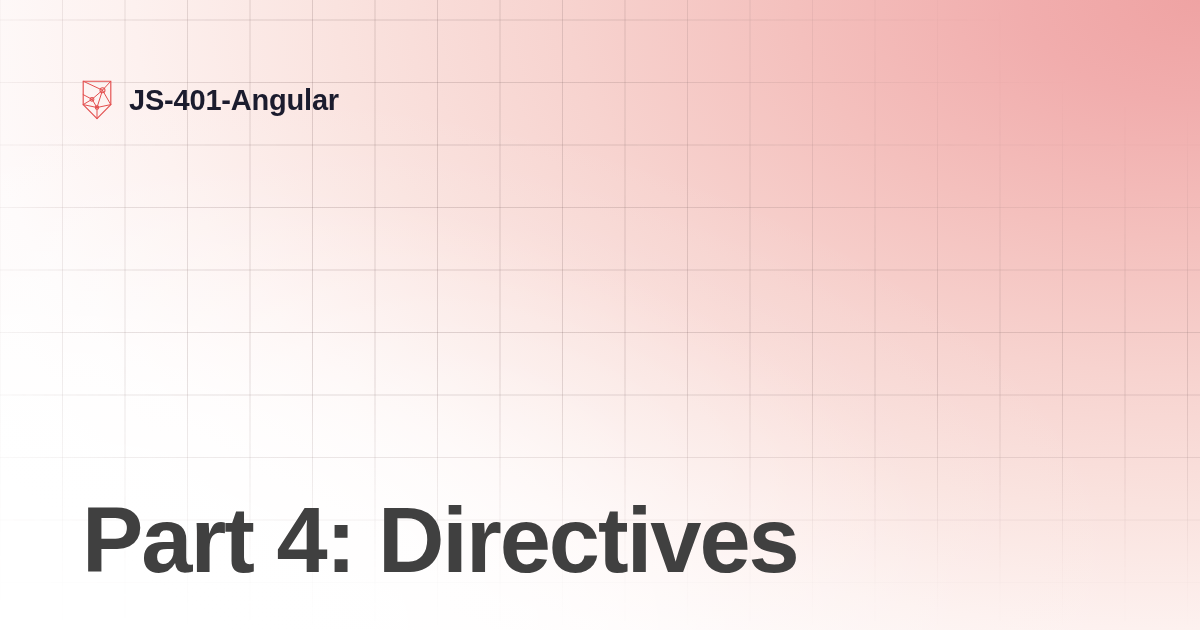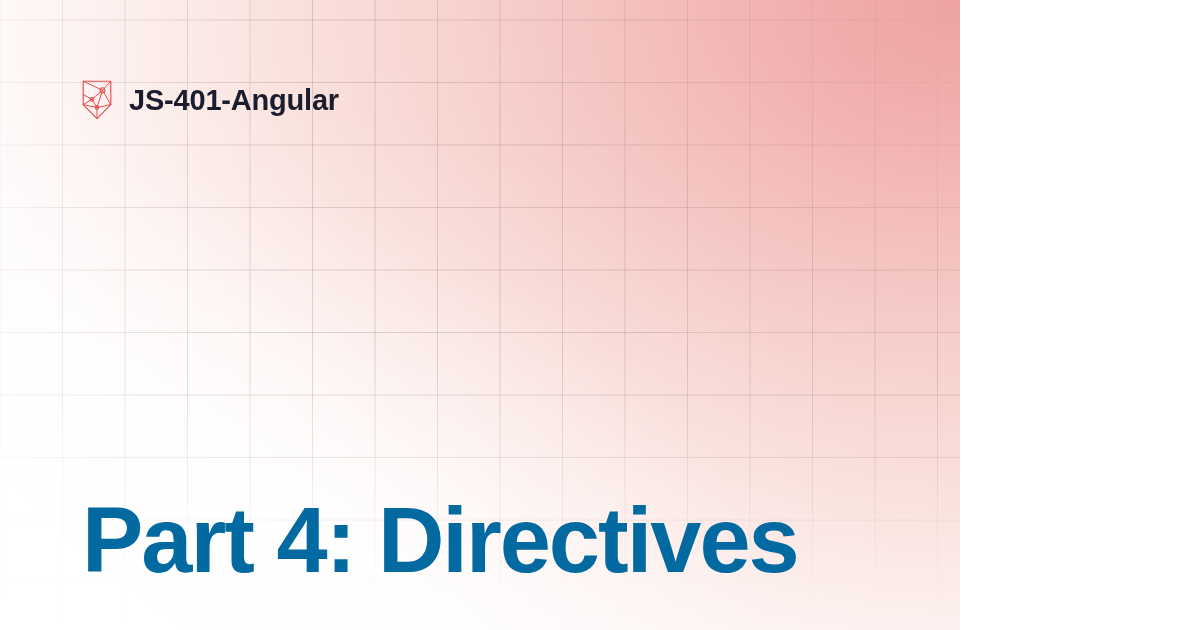"JS-401-Angular" .og-card { width: 960px -> 1200px }
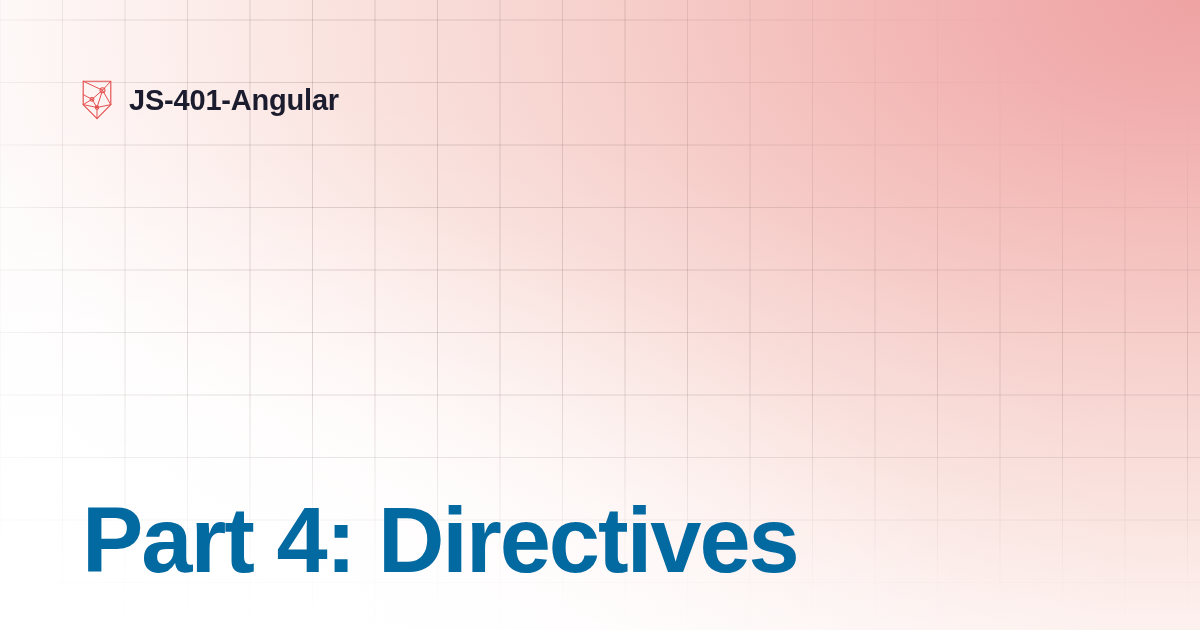"Part 4: Directives" .headline { color: #0369a1 -> #404040 }
